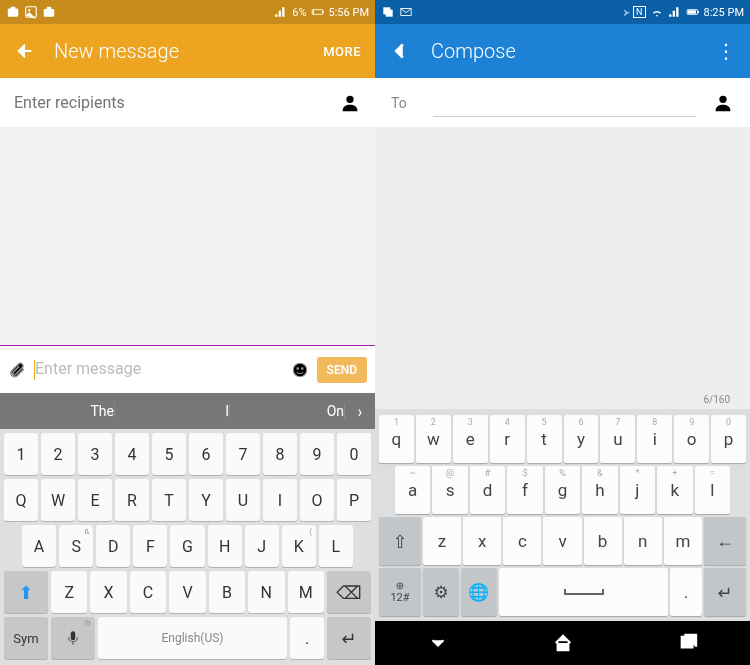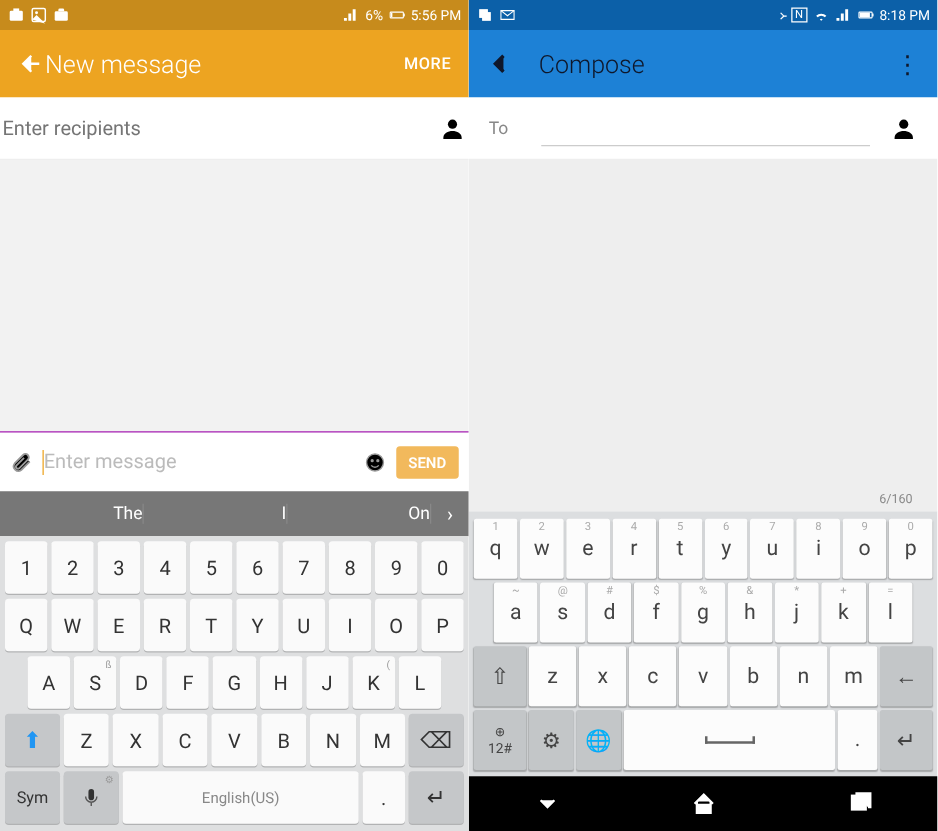"8:18 PM" span { text: 8:18 -> 8:25 }
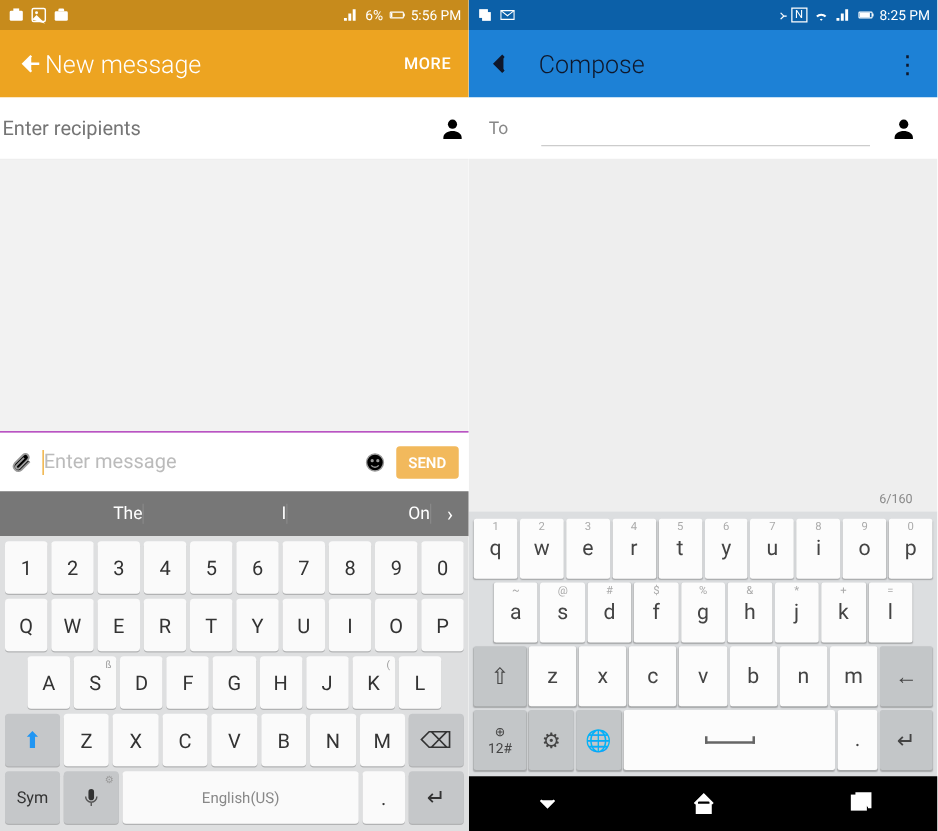"New message" .l-header { gap: none -> 18px }
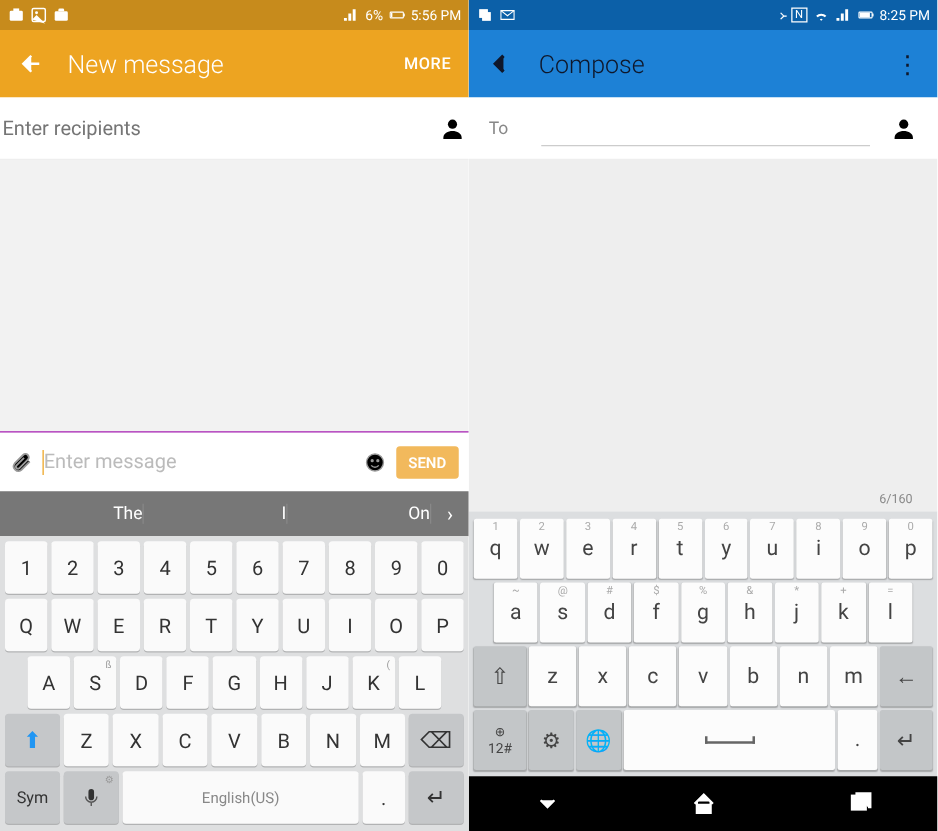"Compose" .r-header { color: #0f172a -> #ffffff }
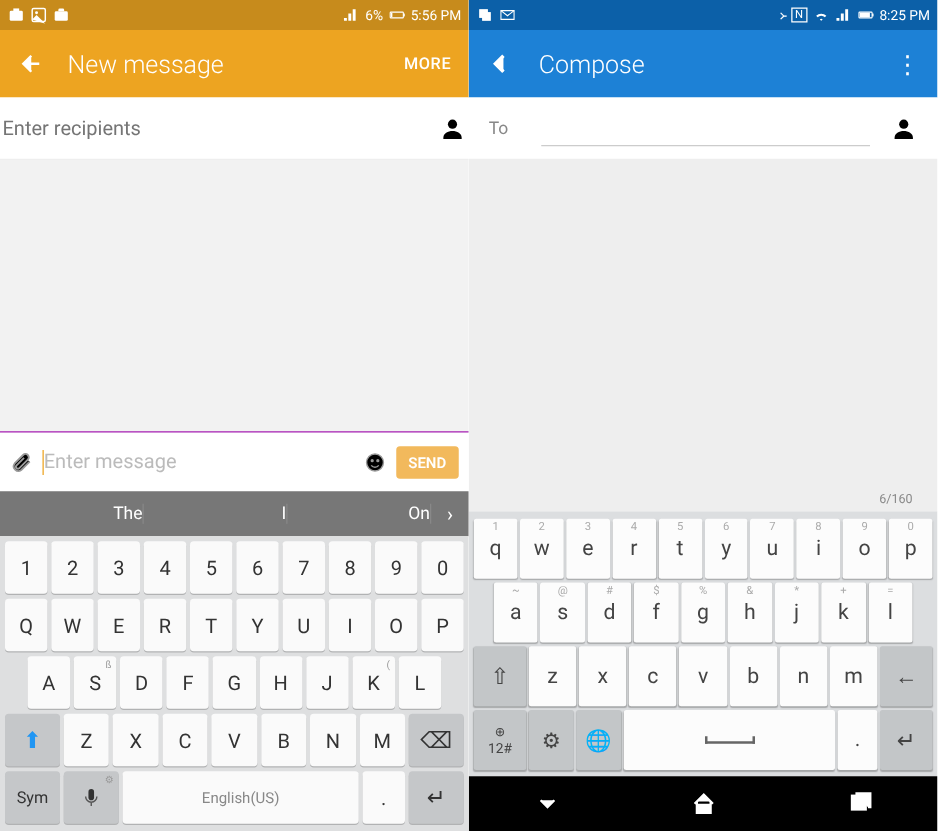"Enter recipients" .l-recip { padding: 0 2px -> 0 14px }
